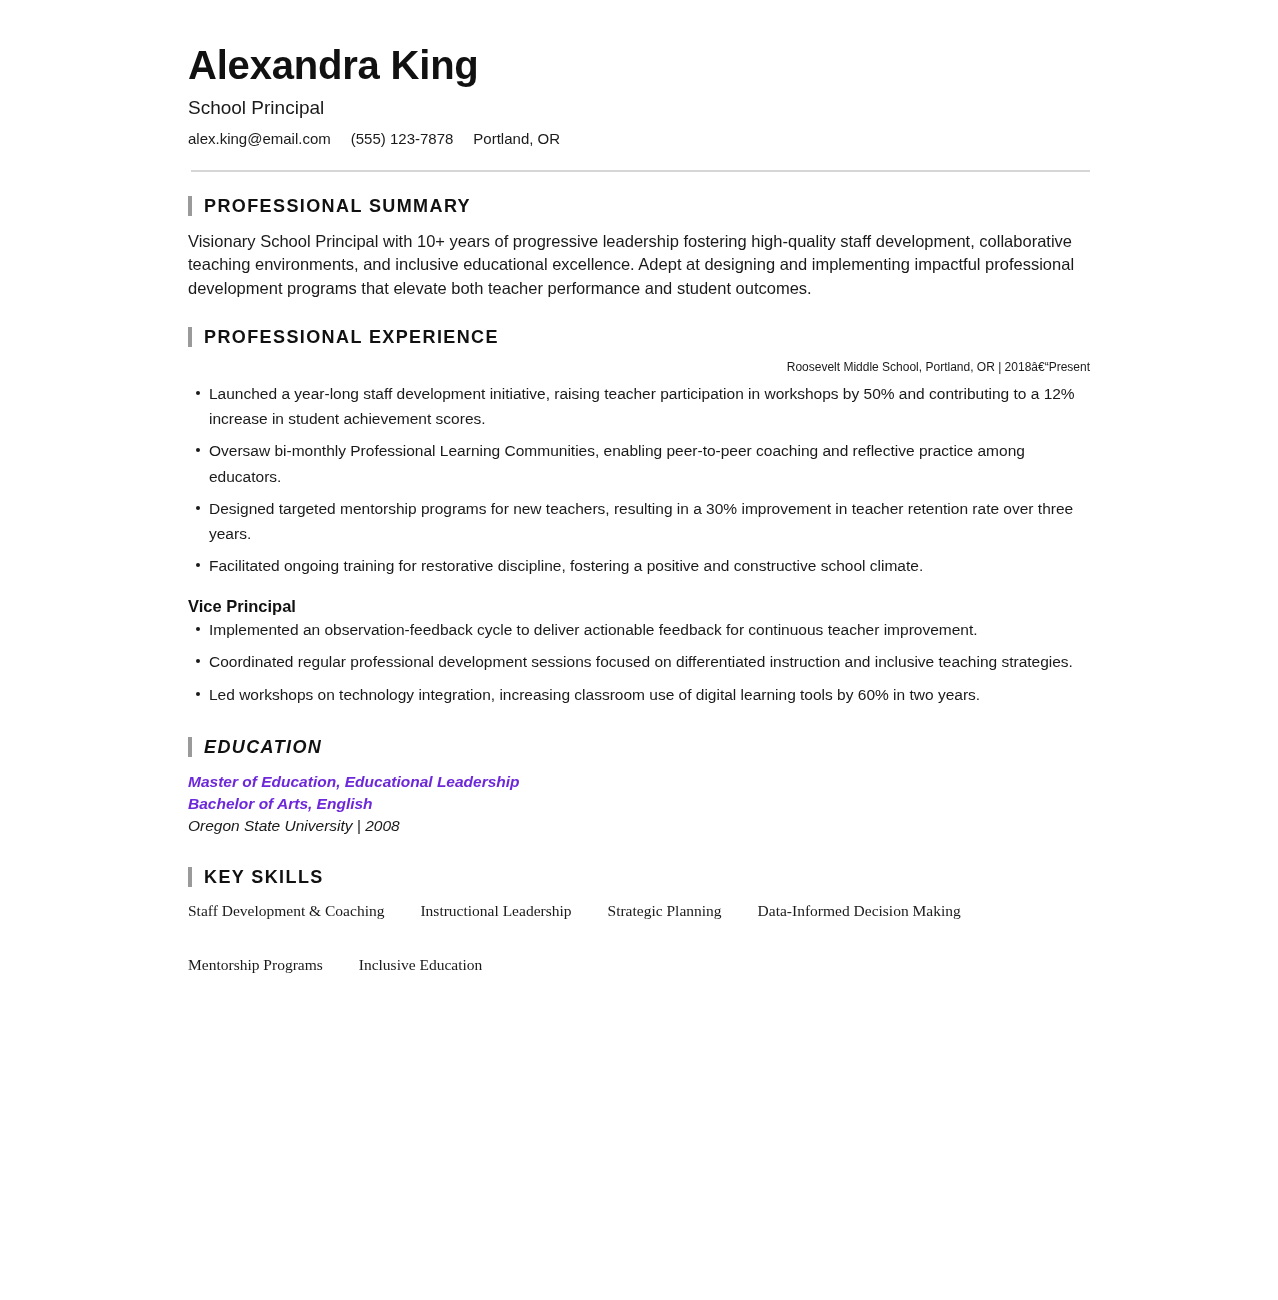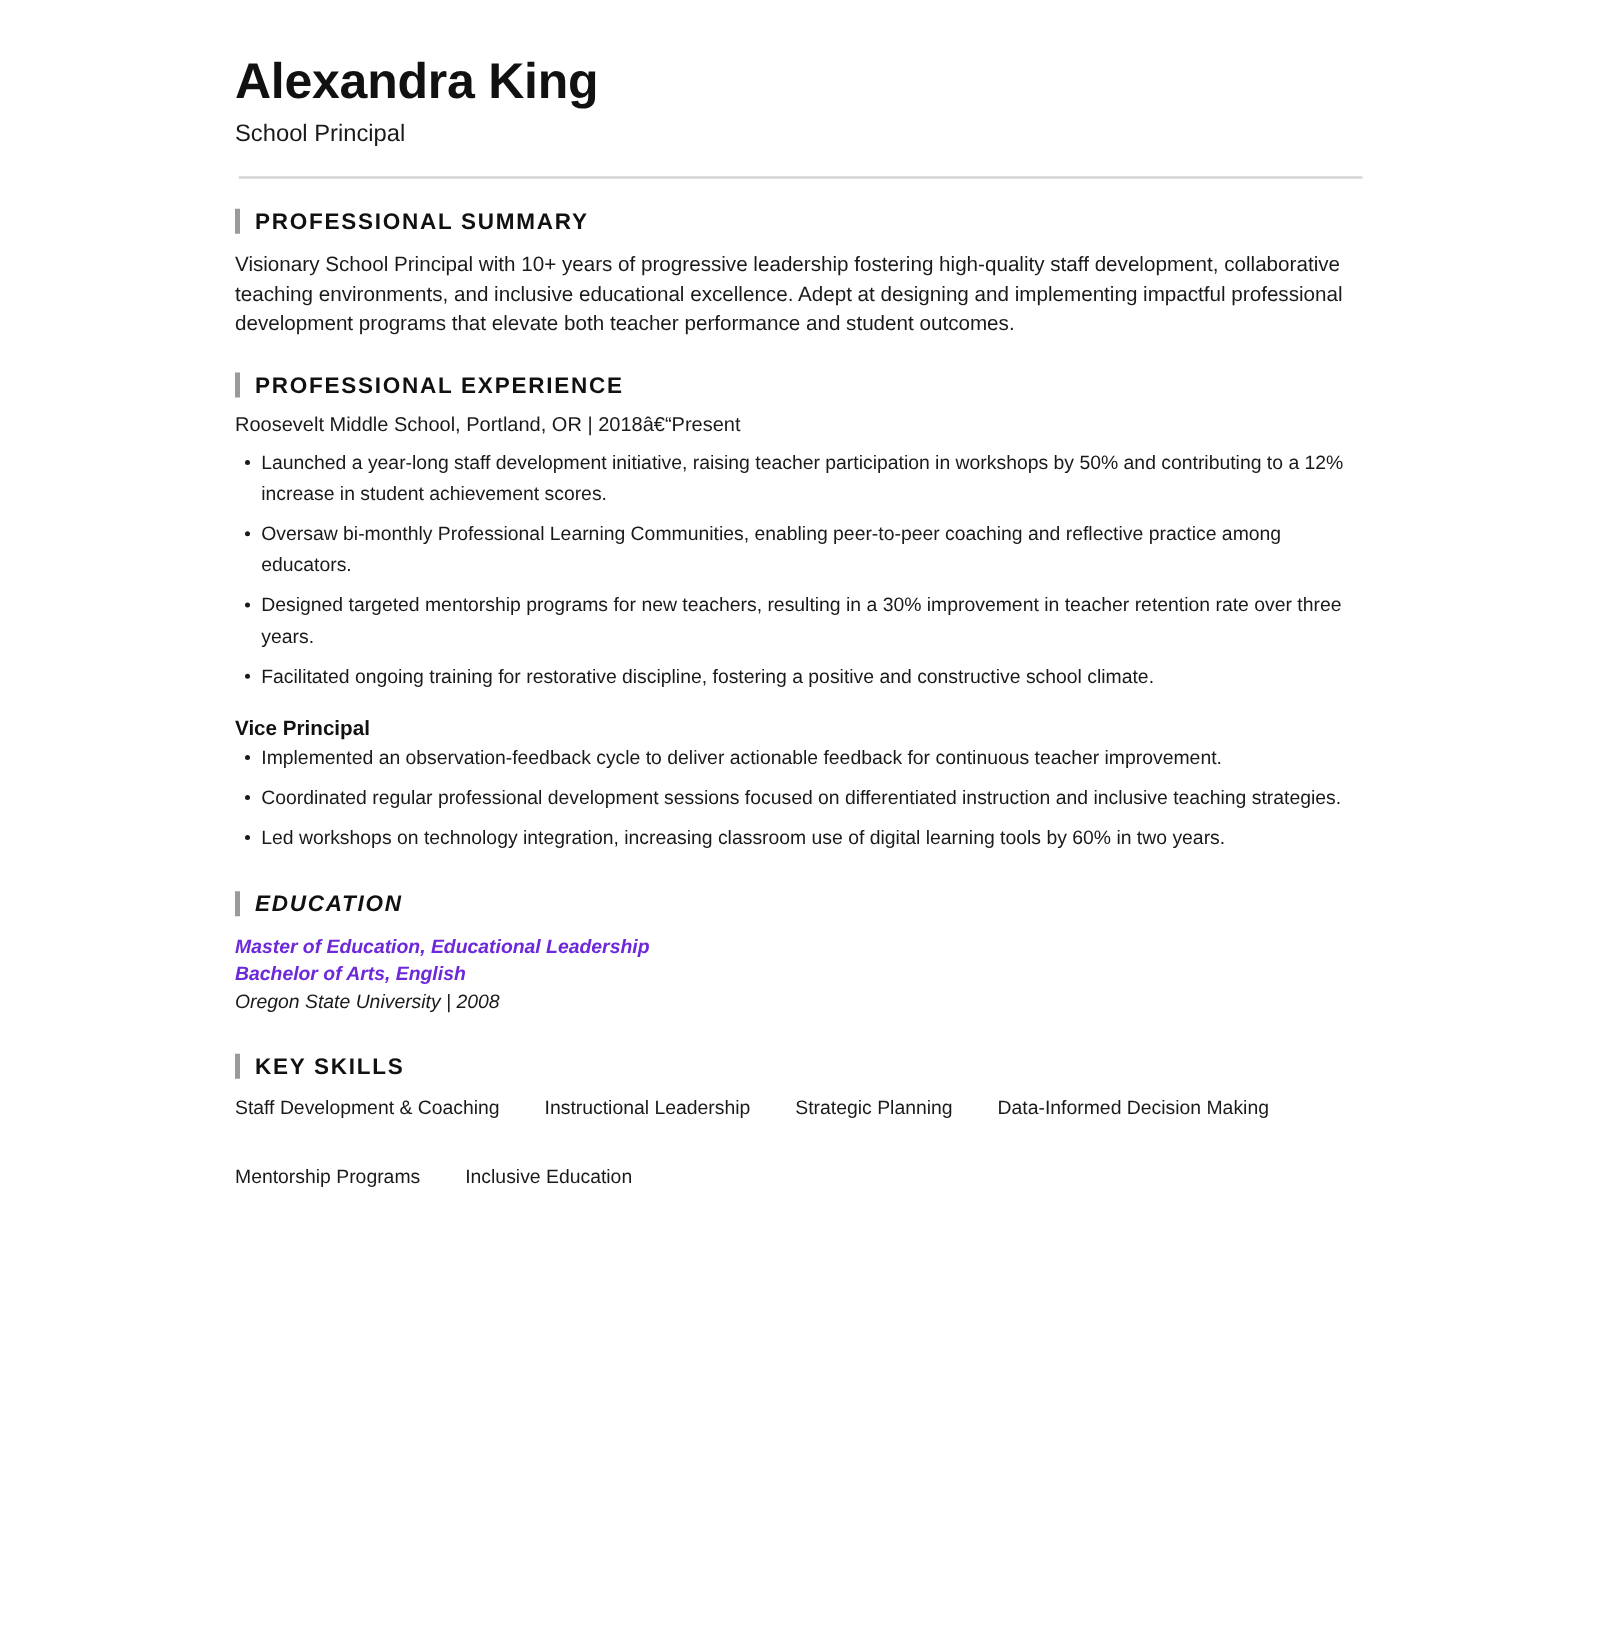"alex.king@email.com (555) 123-7878" div.contact-line { html: none -> <div> <span>alex.king@email.com</span><span></span><span>(555) 123-7878</span><span></span><span>Portland, OR</span> </div> }
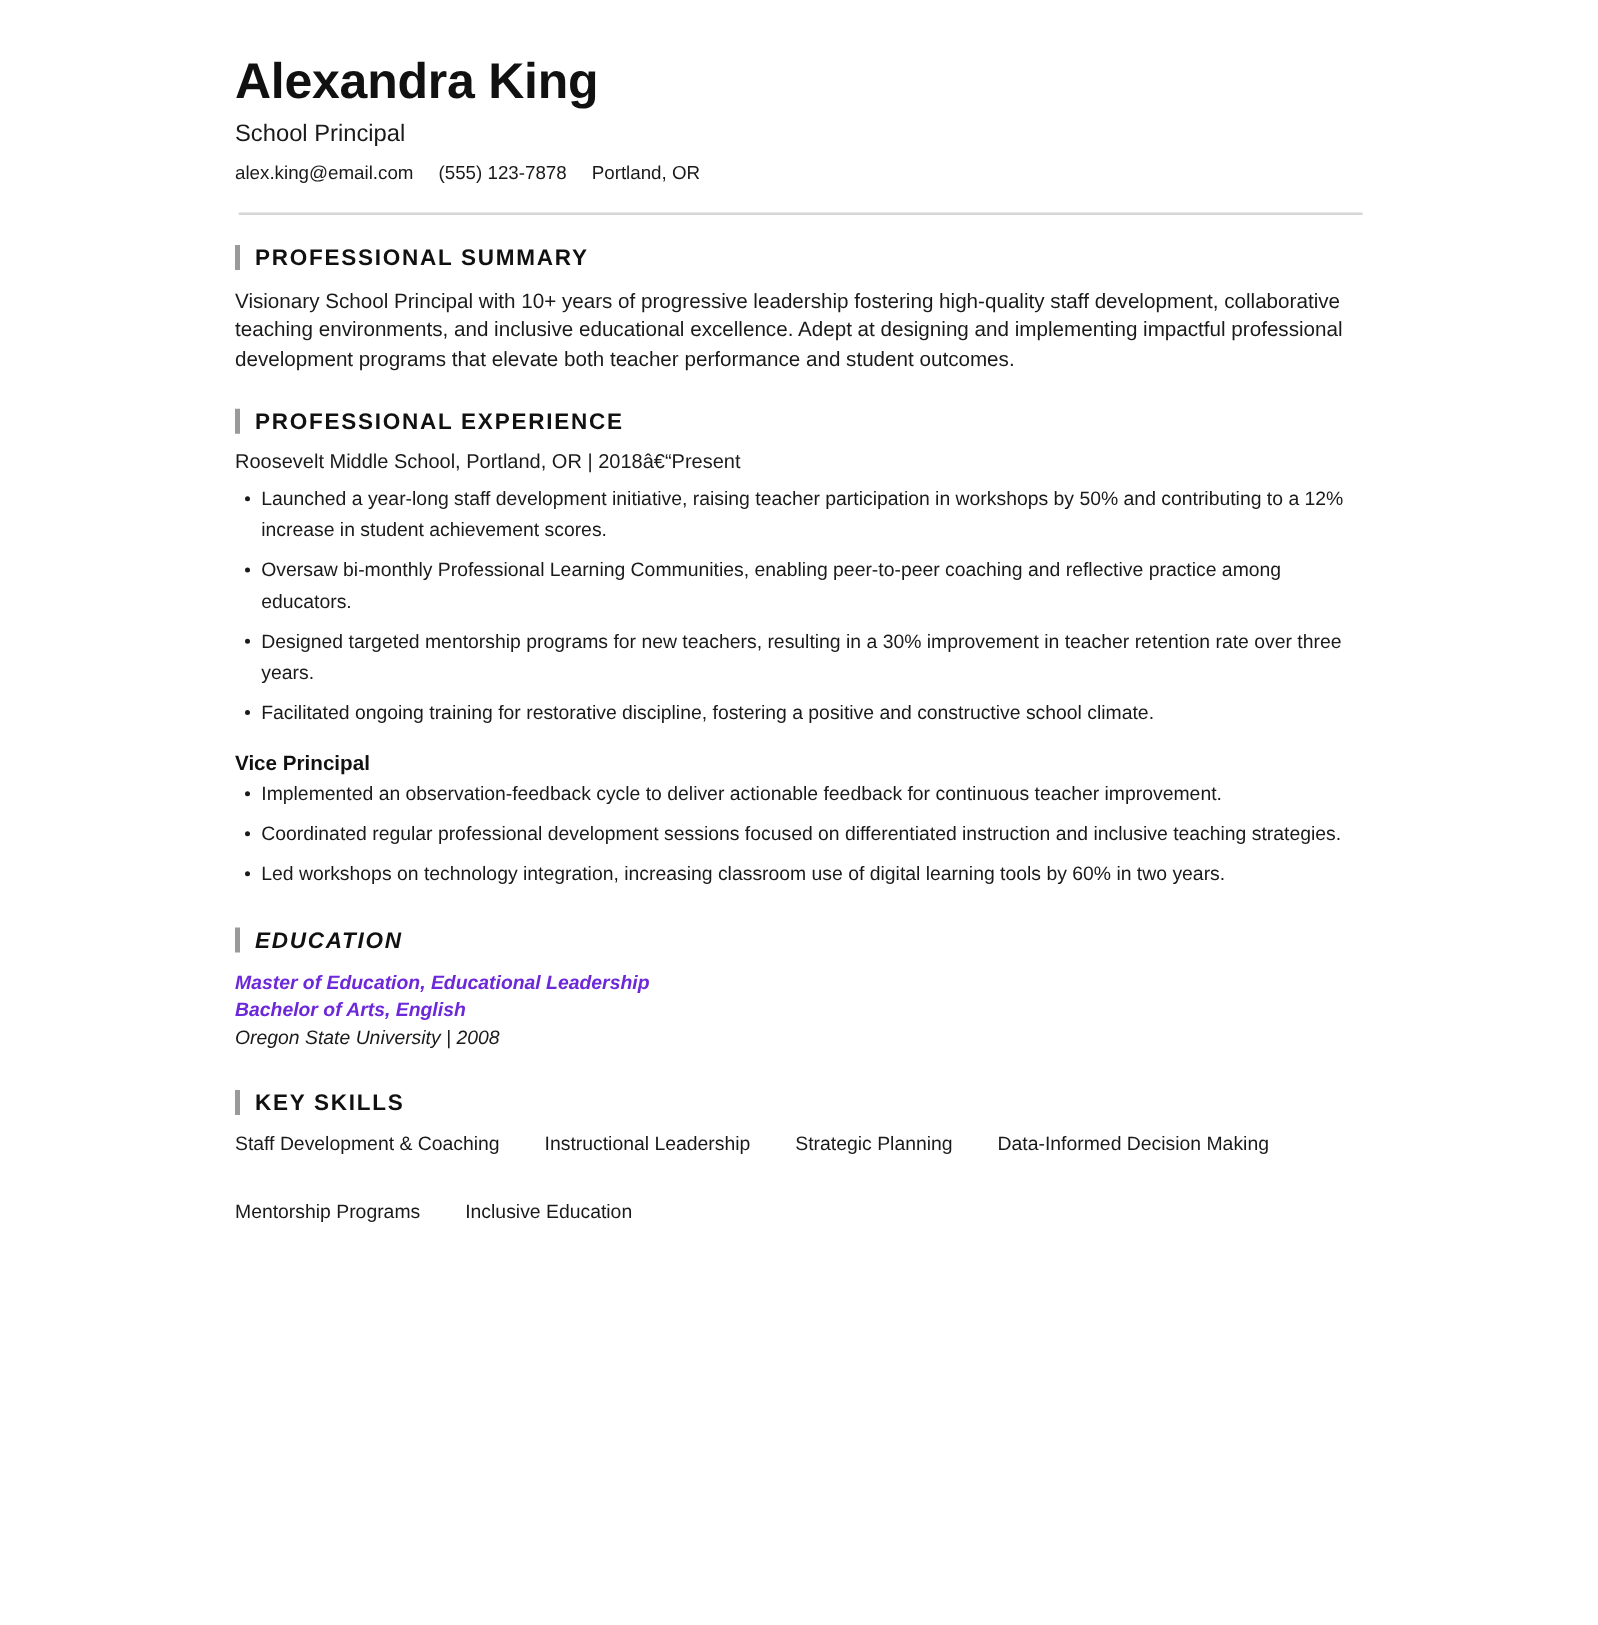"Roosevelt Middle School, Portland, OR" .job-meta { font-size: 16px -> 12px; text-align: none -> right }
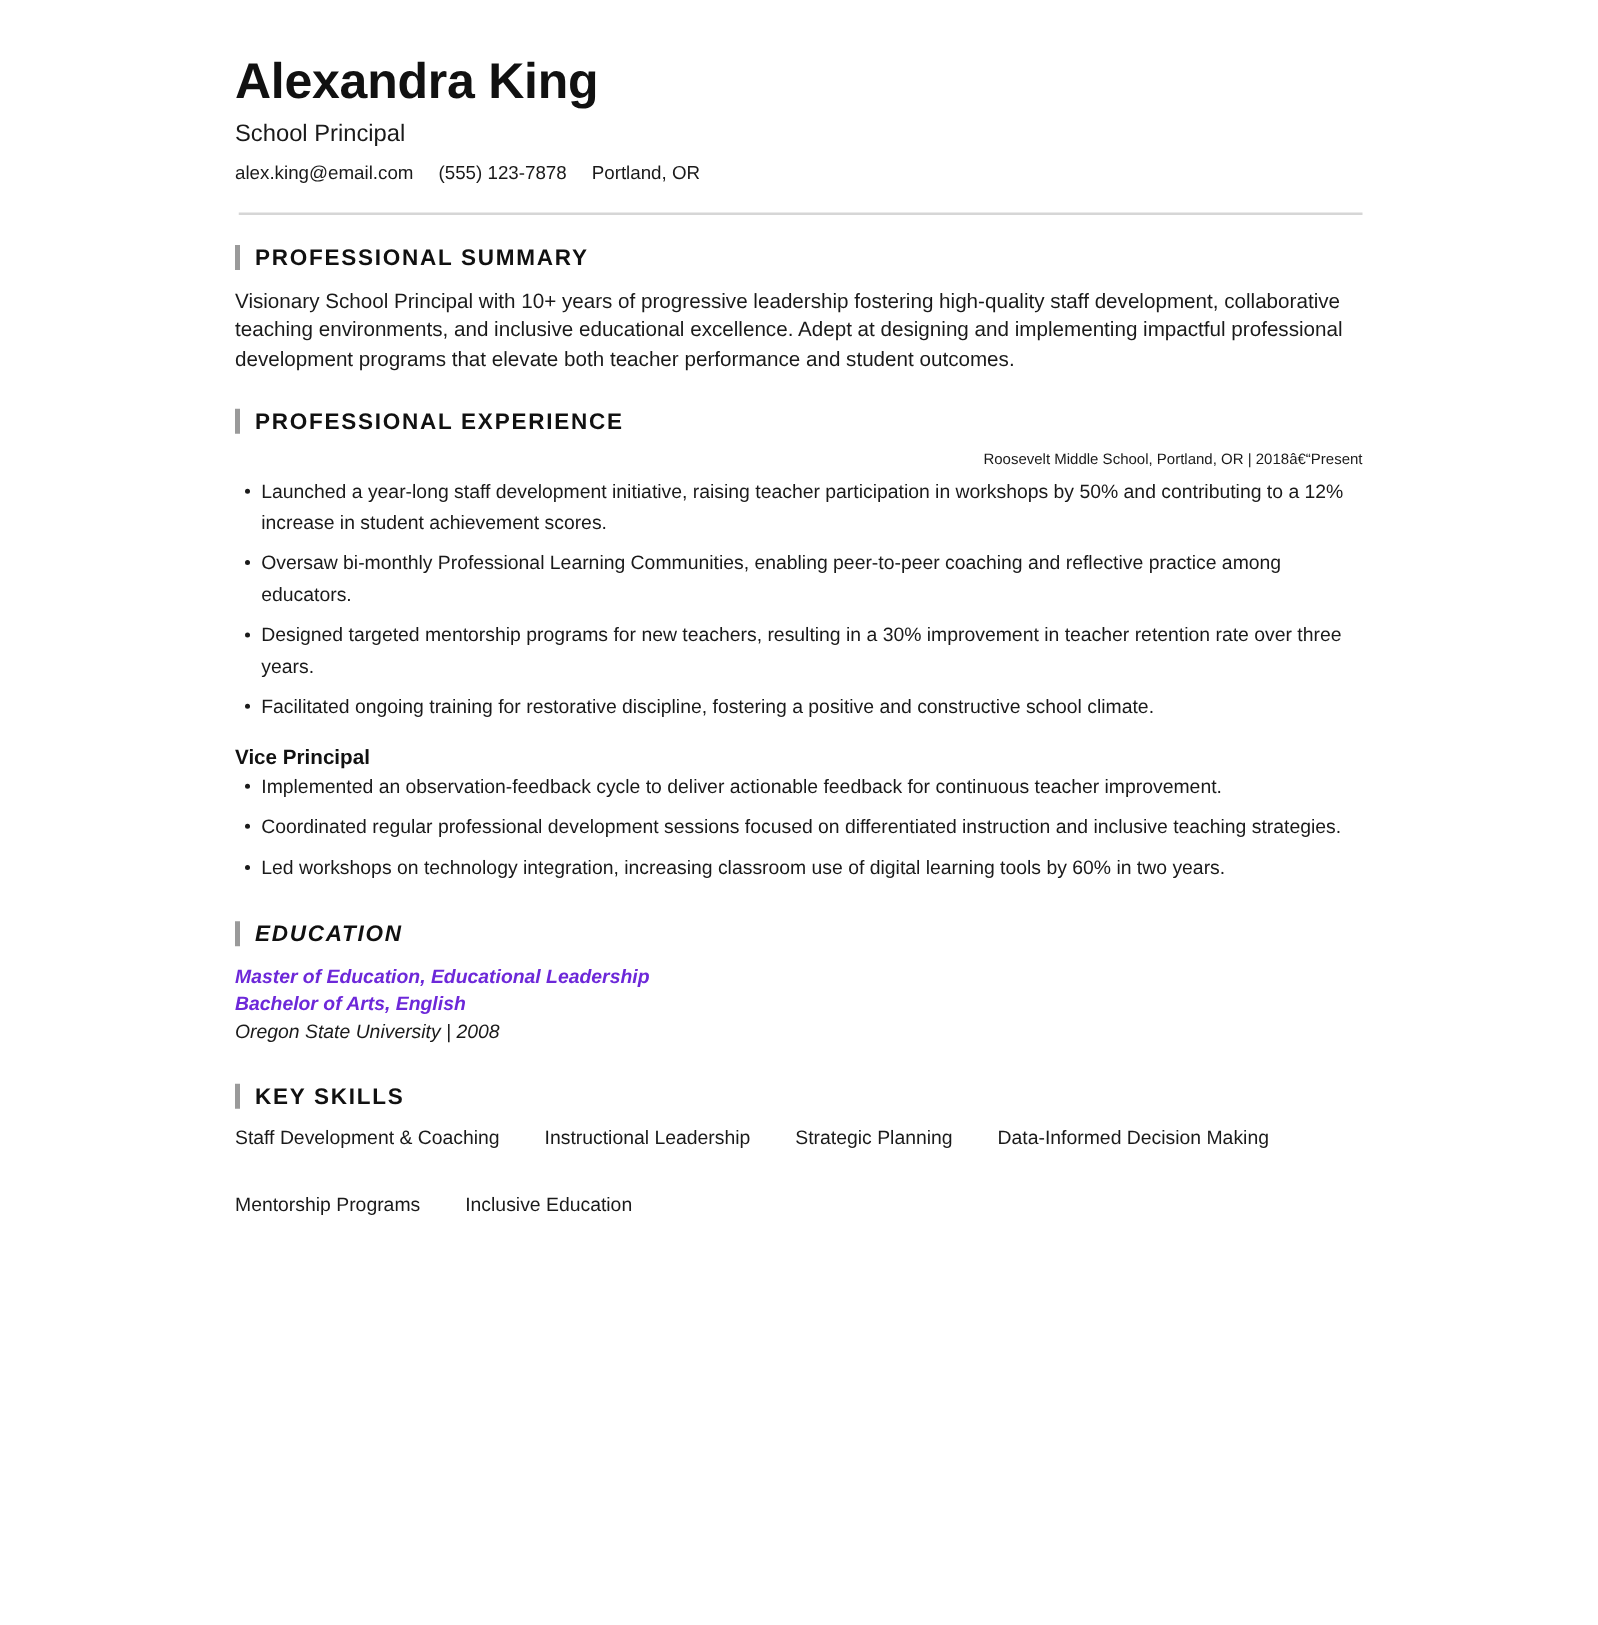"Staff Development & Coaching" .skills { font-family: none -> Liberation Serif, serif }
